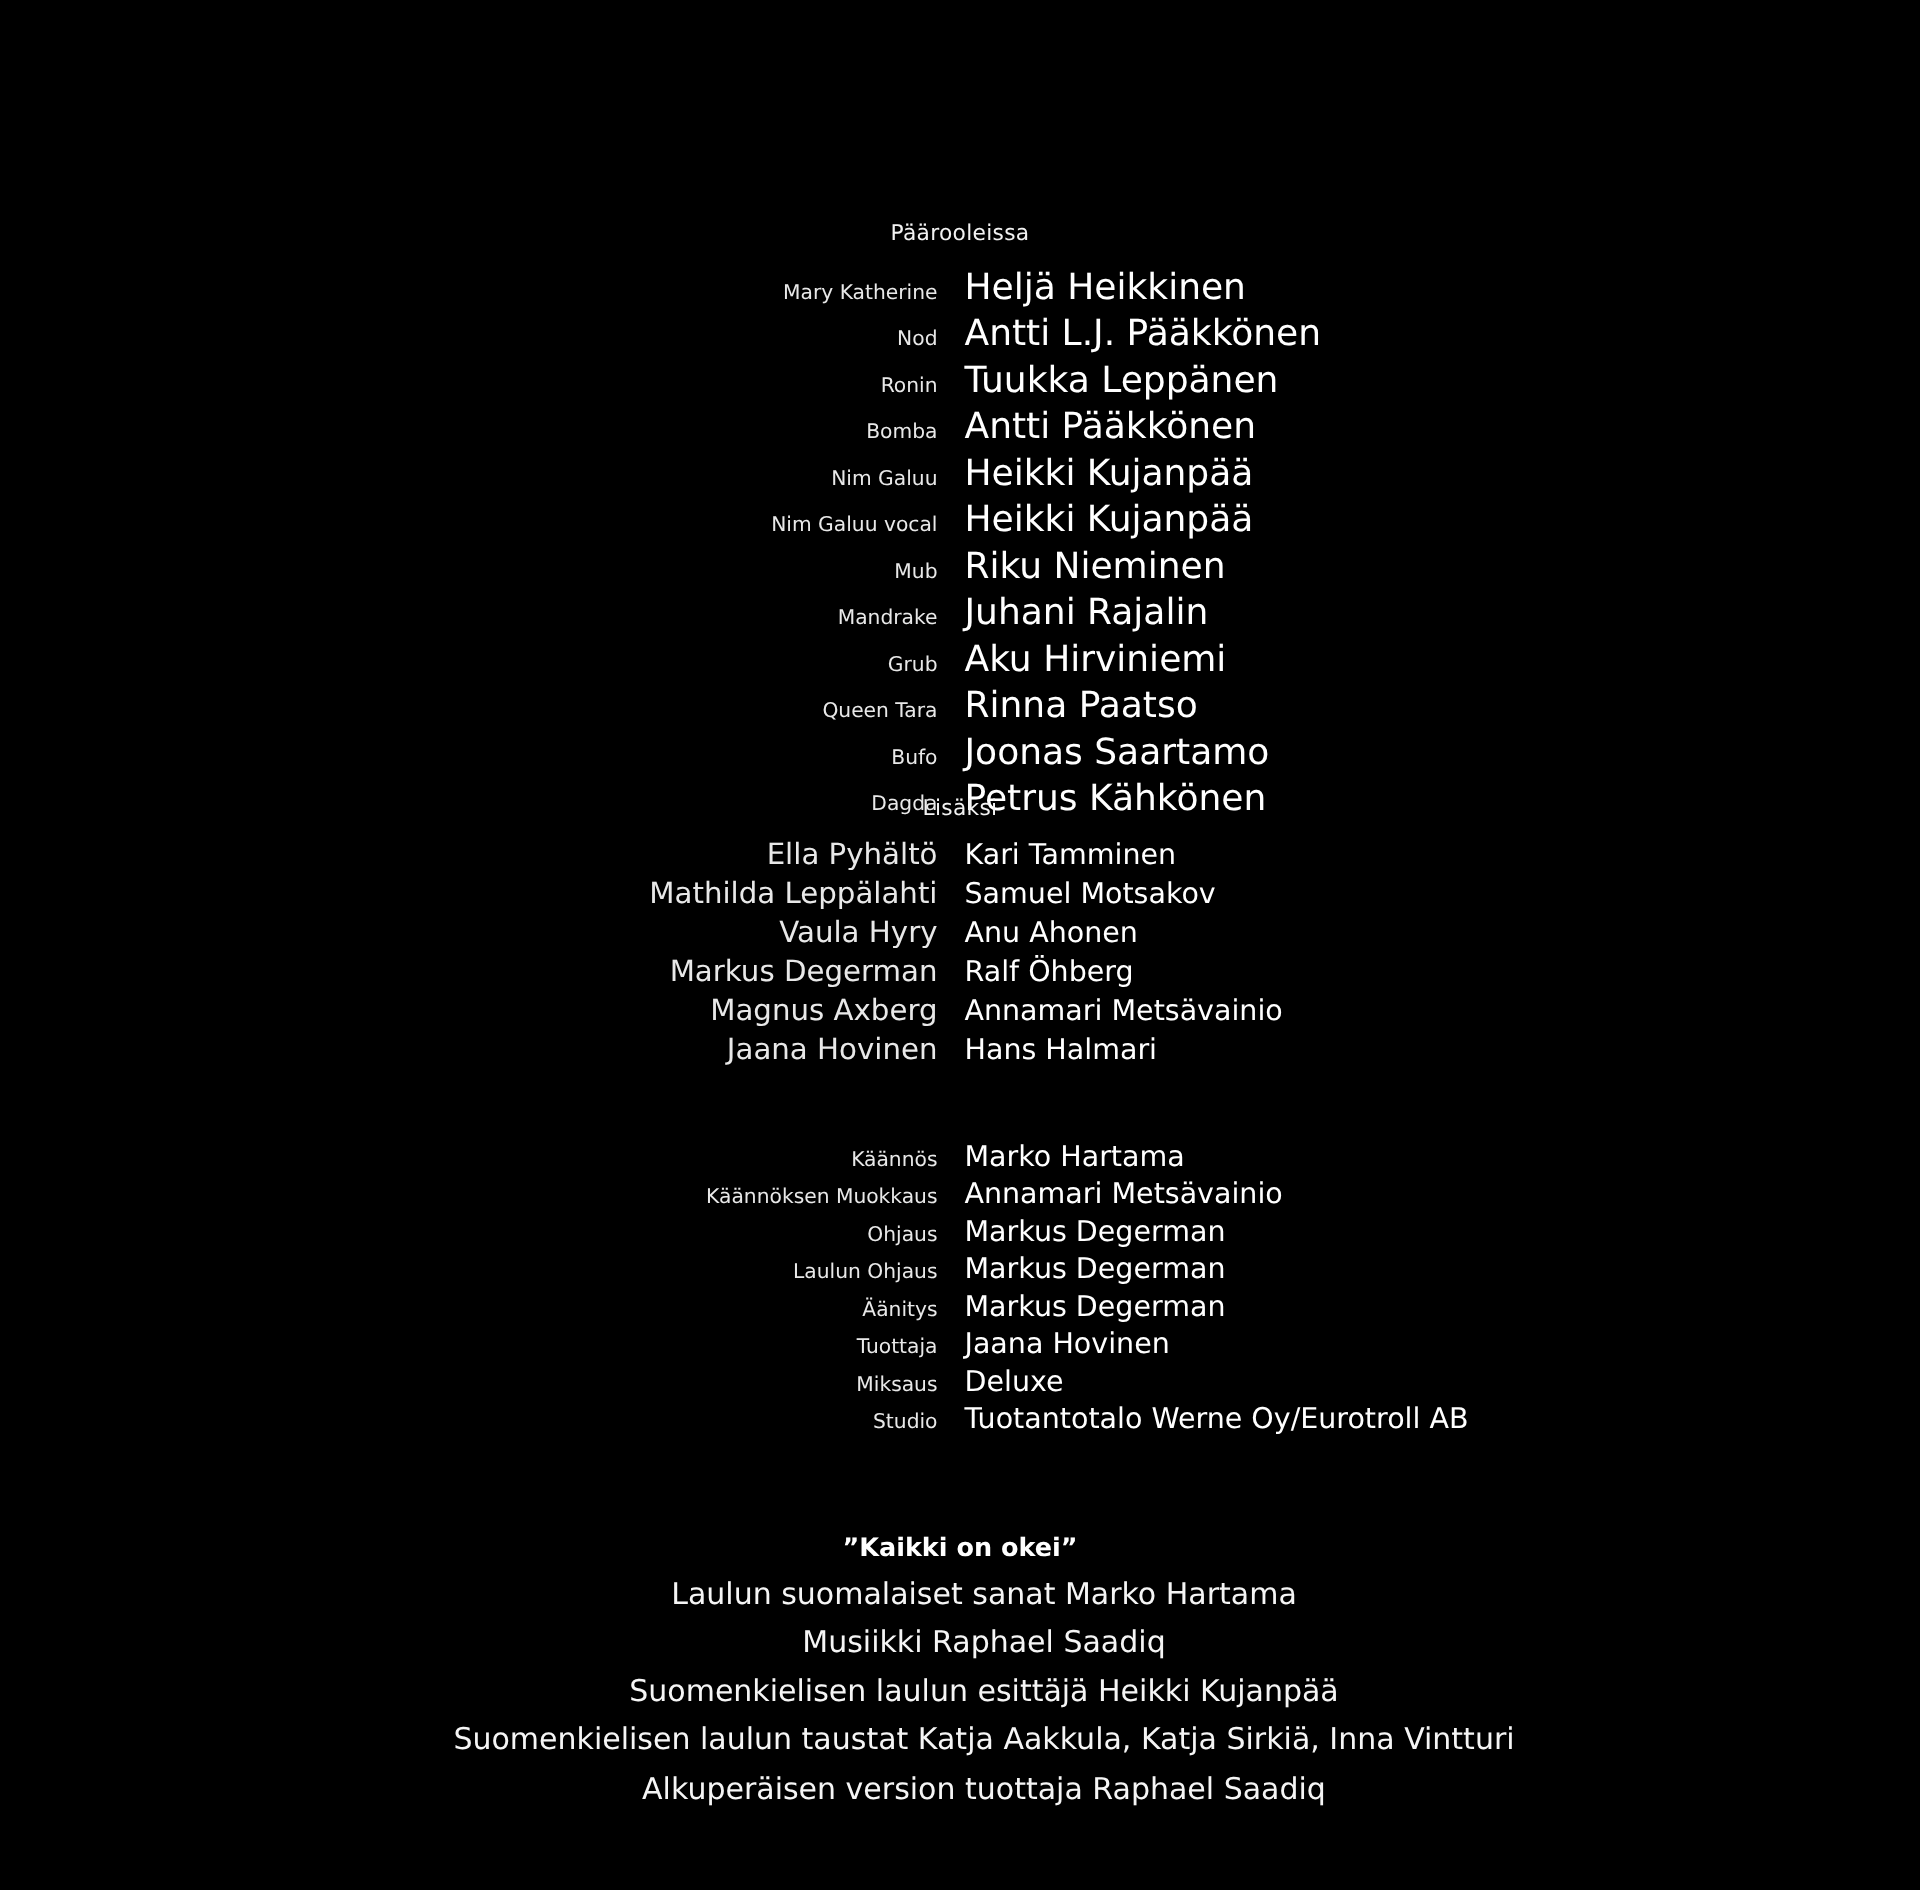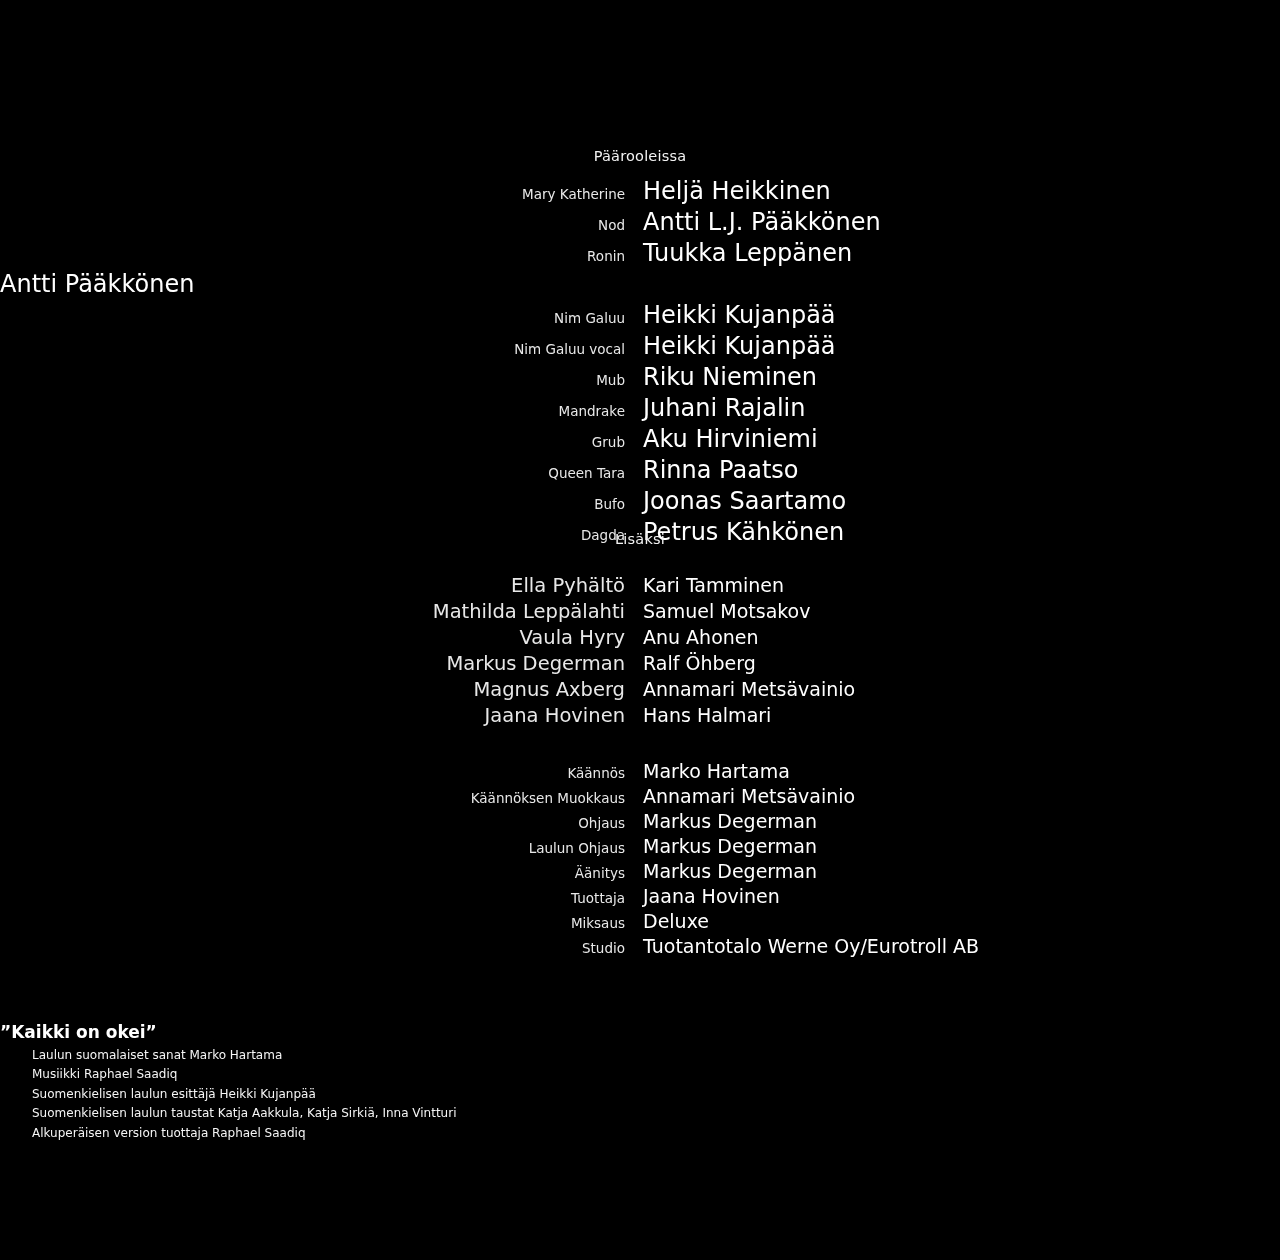"Bomba" div.credit-role { html: none -> <div>Bomba</div> }
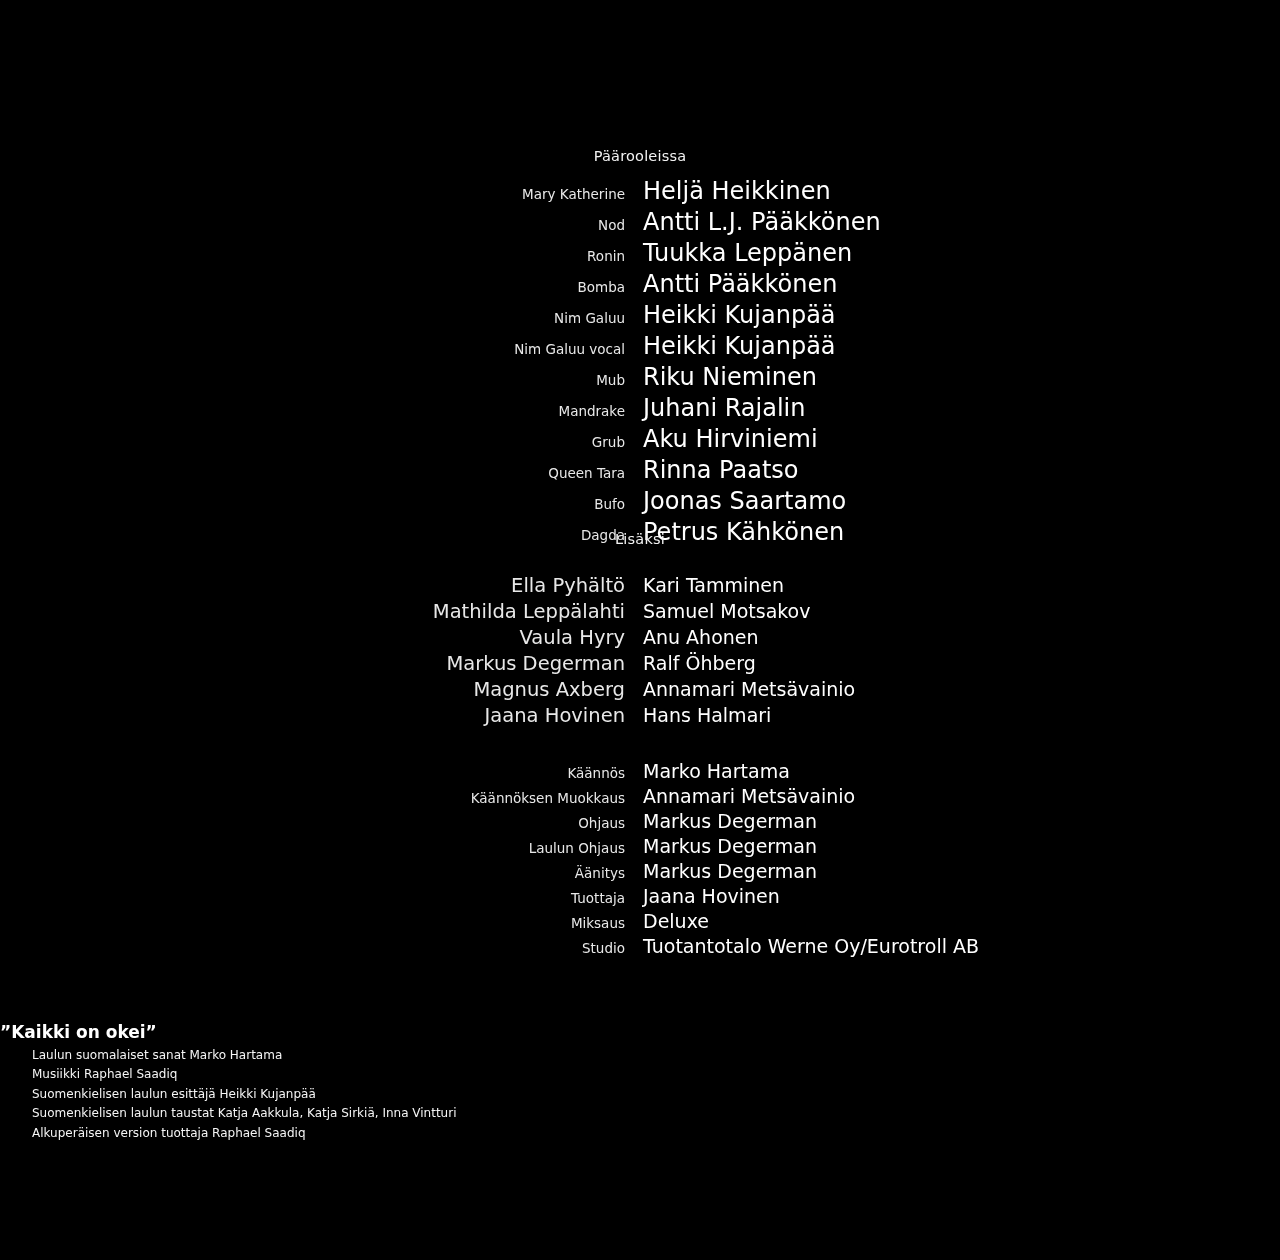"Ella Pyhältö" #extra-cast { top: 574px -> 558px }
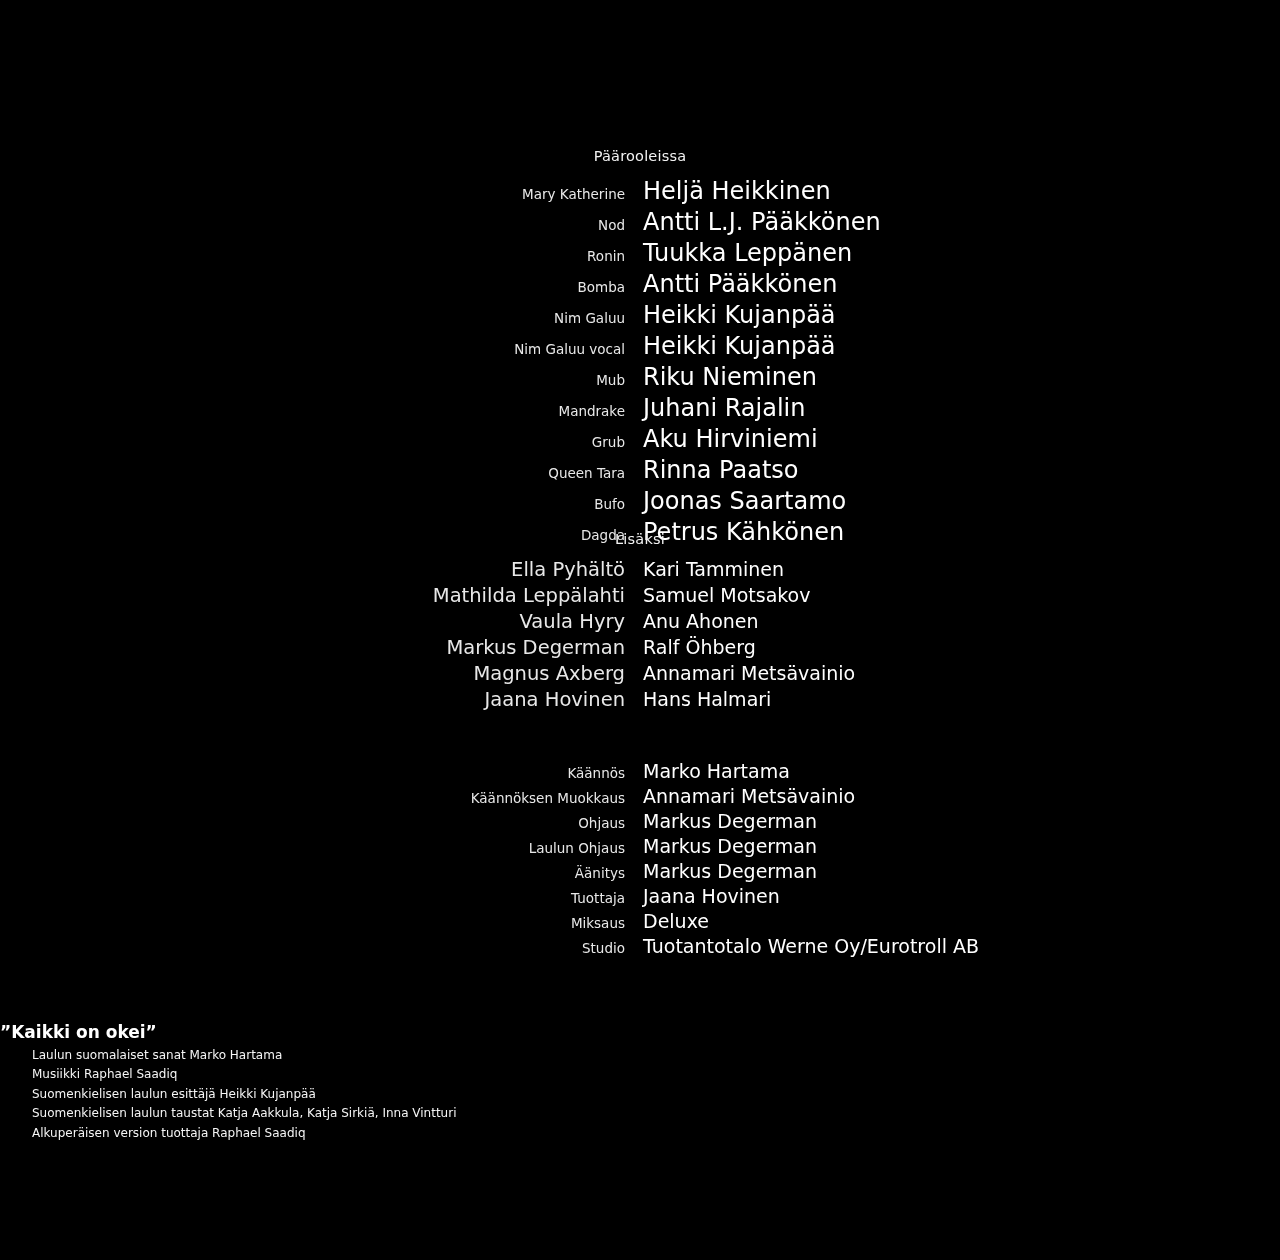"”Kaikki on okei”" .song-block { text-align: none -> center }
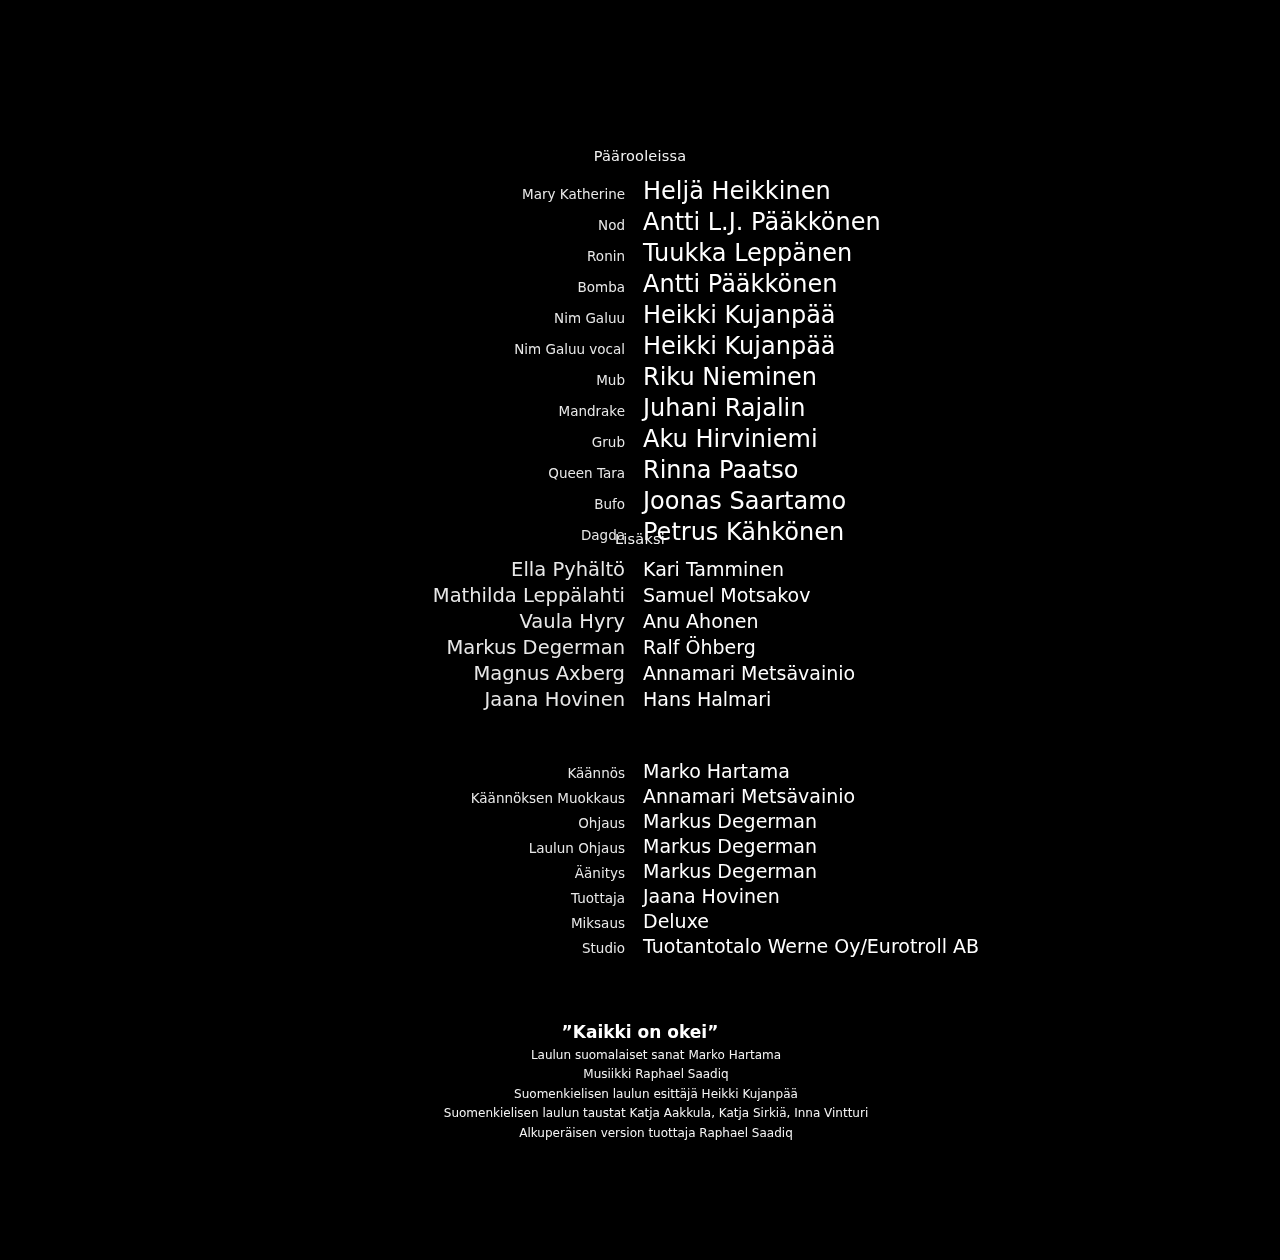"Laulun suomalaiset sanat Marko Hartama" .song-line { font-size: 12px -> 20px }
